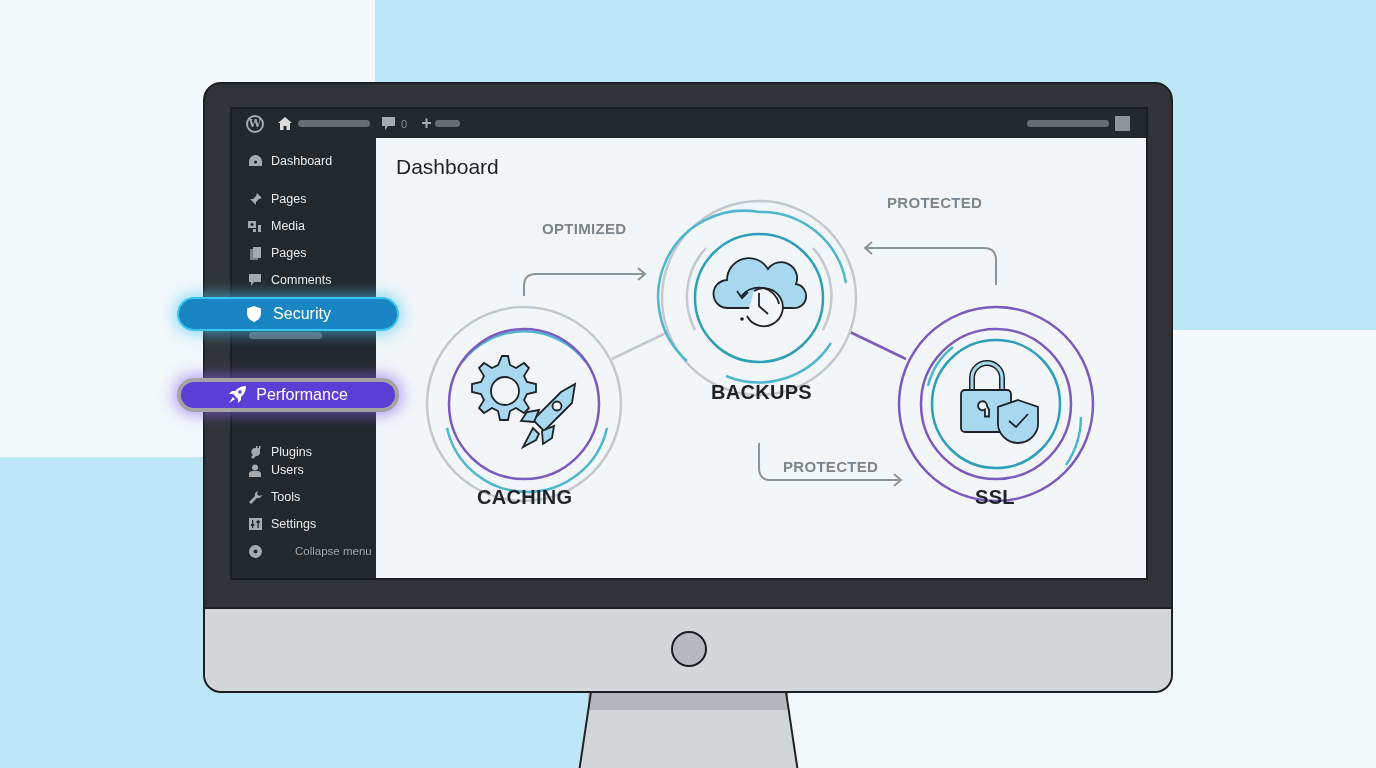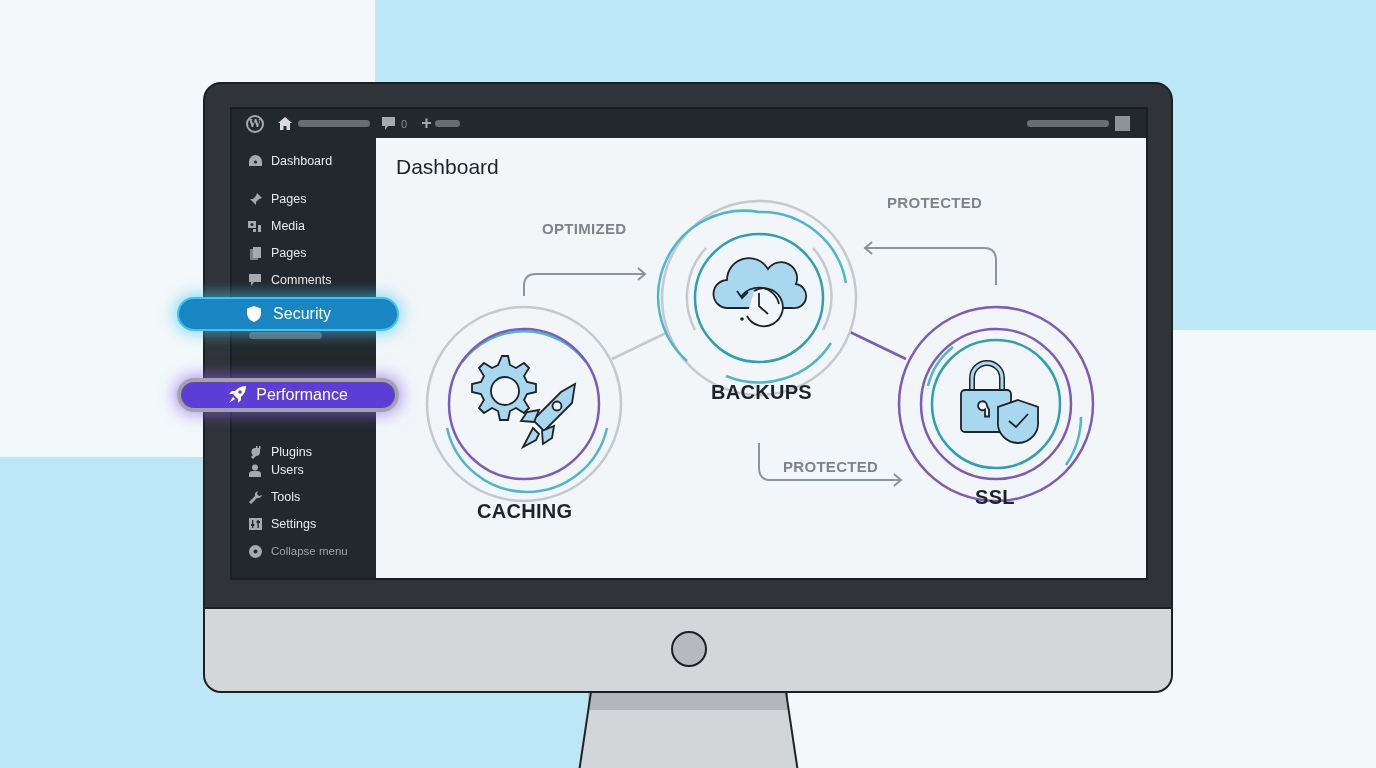"CACHING" div.dlabel { margin-top: 14px -> none }
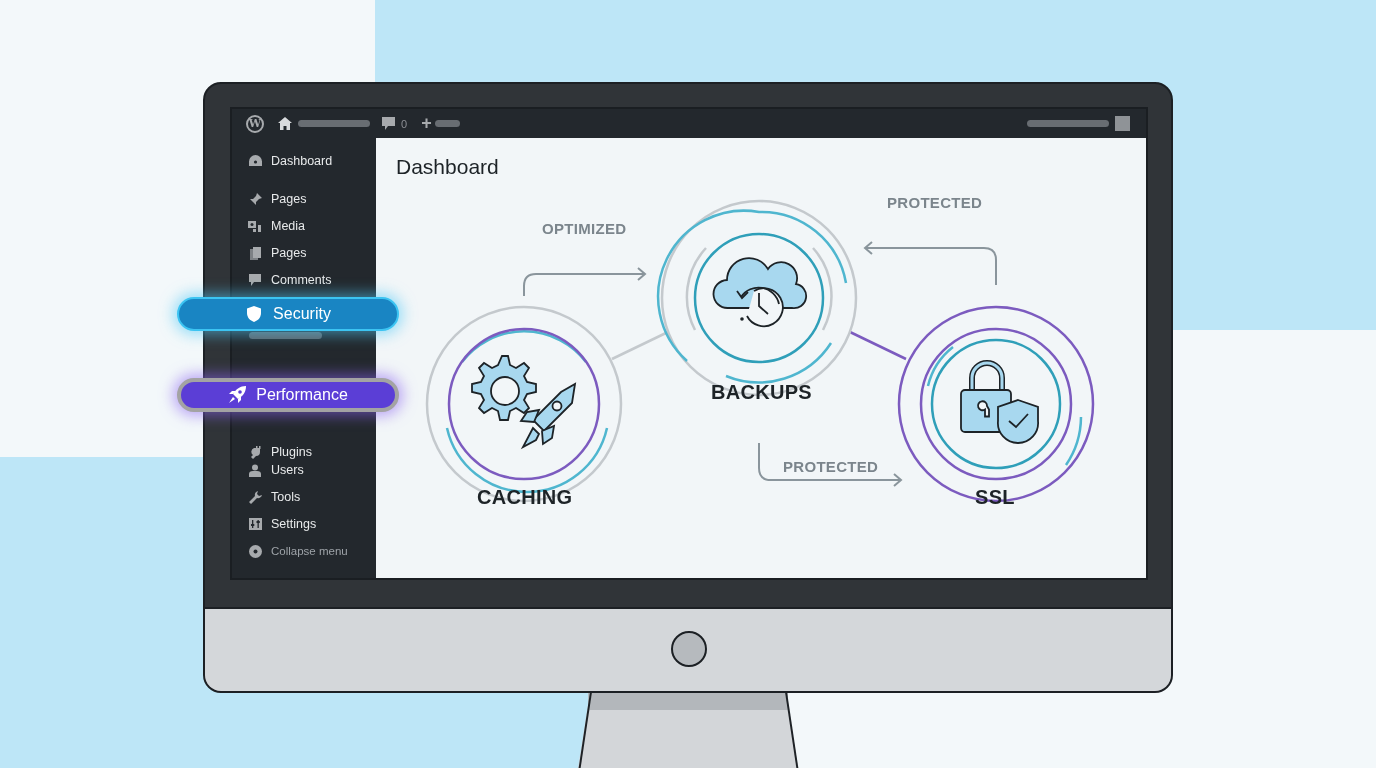"Collapse menu" .menu-item.dim { gap: none -> 24px }
